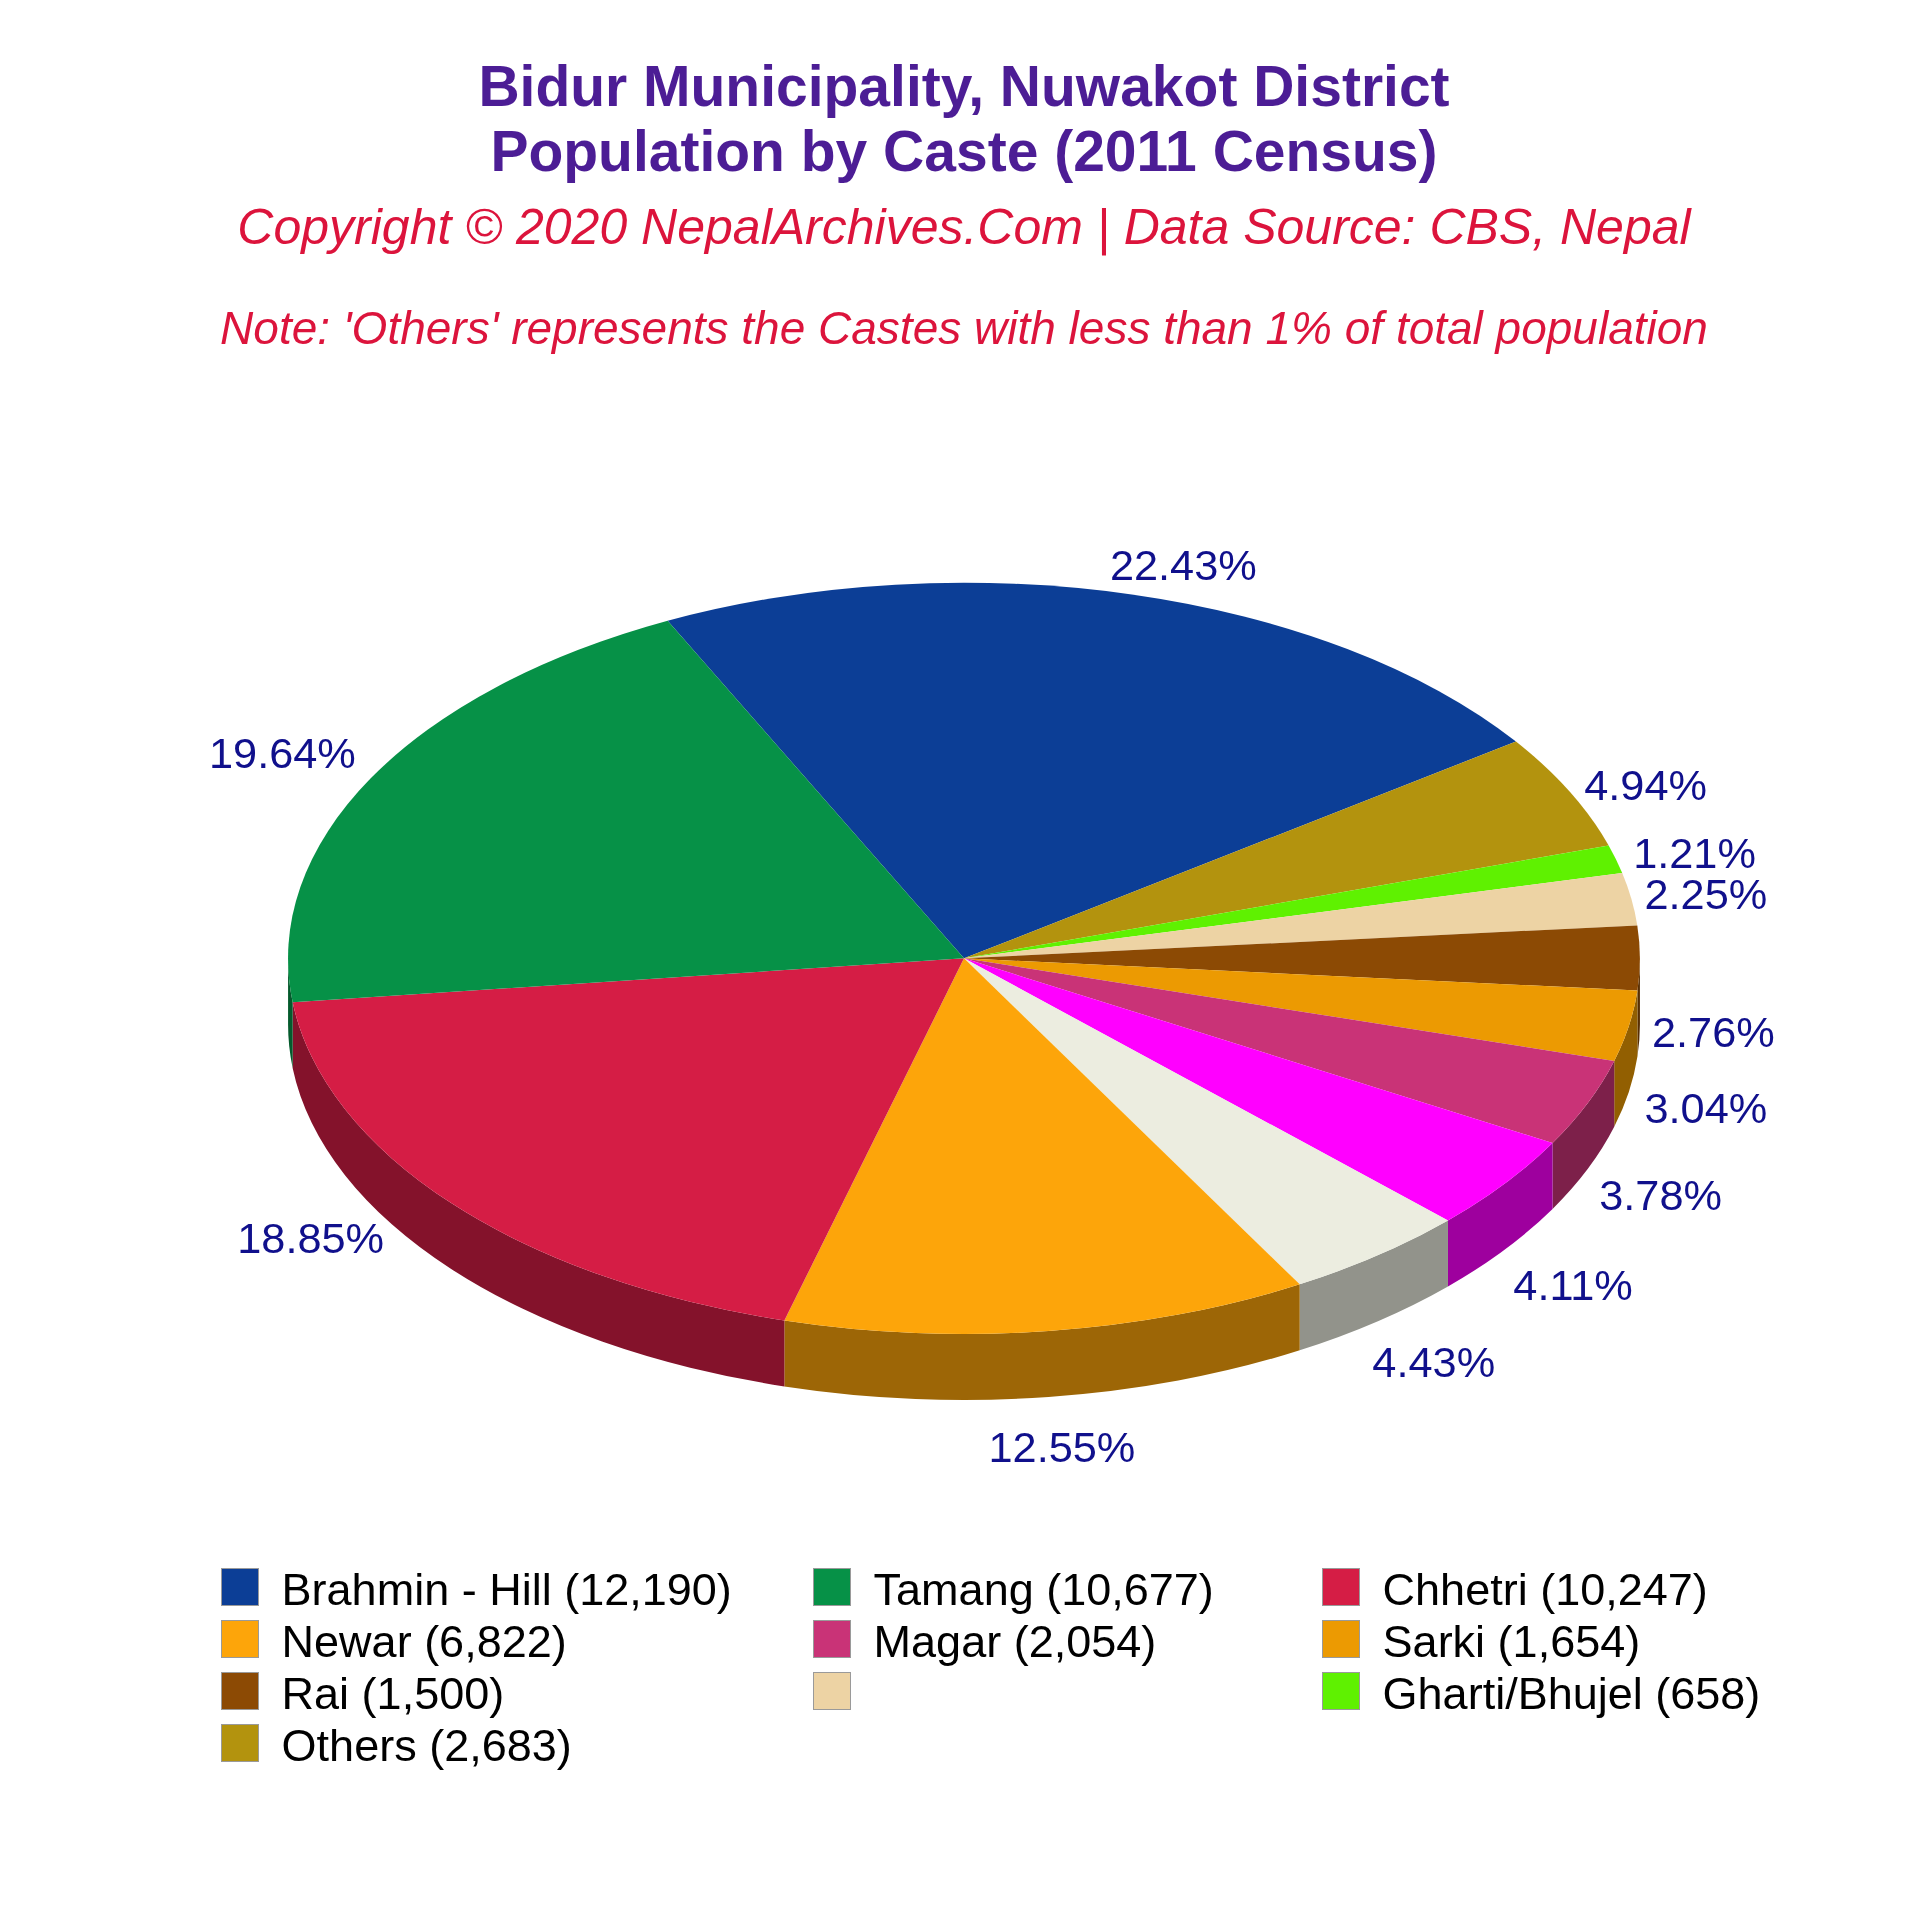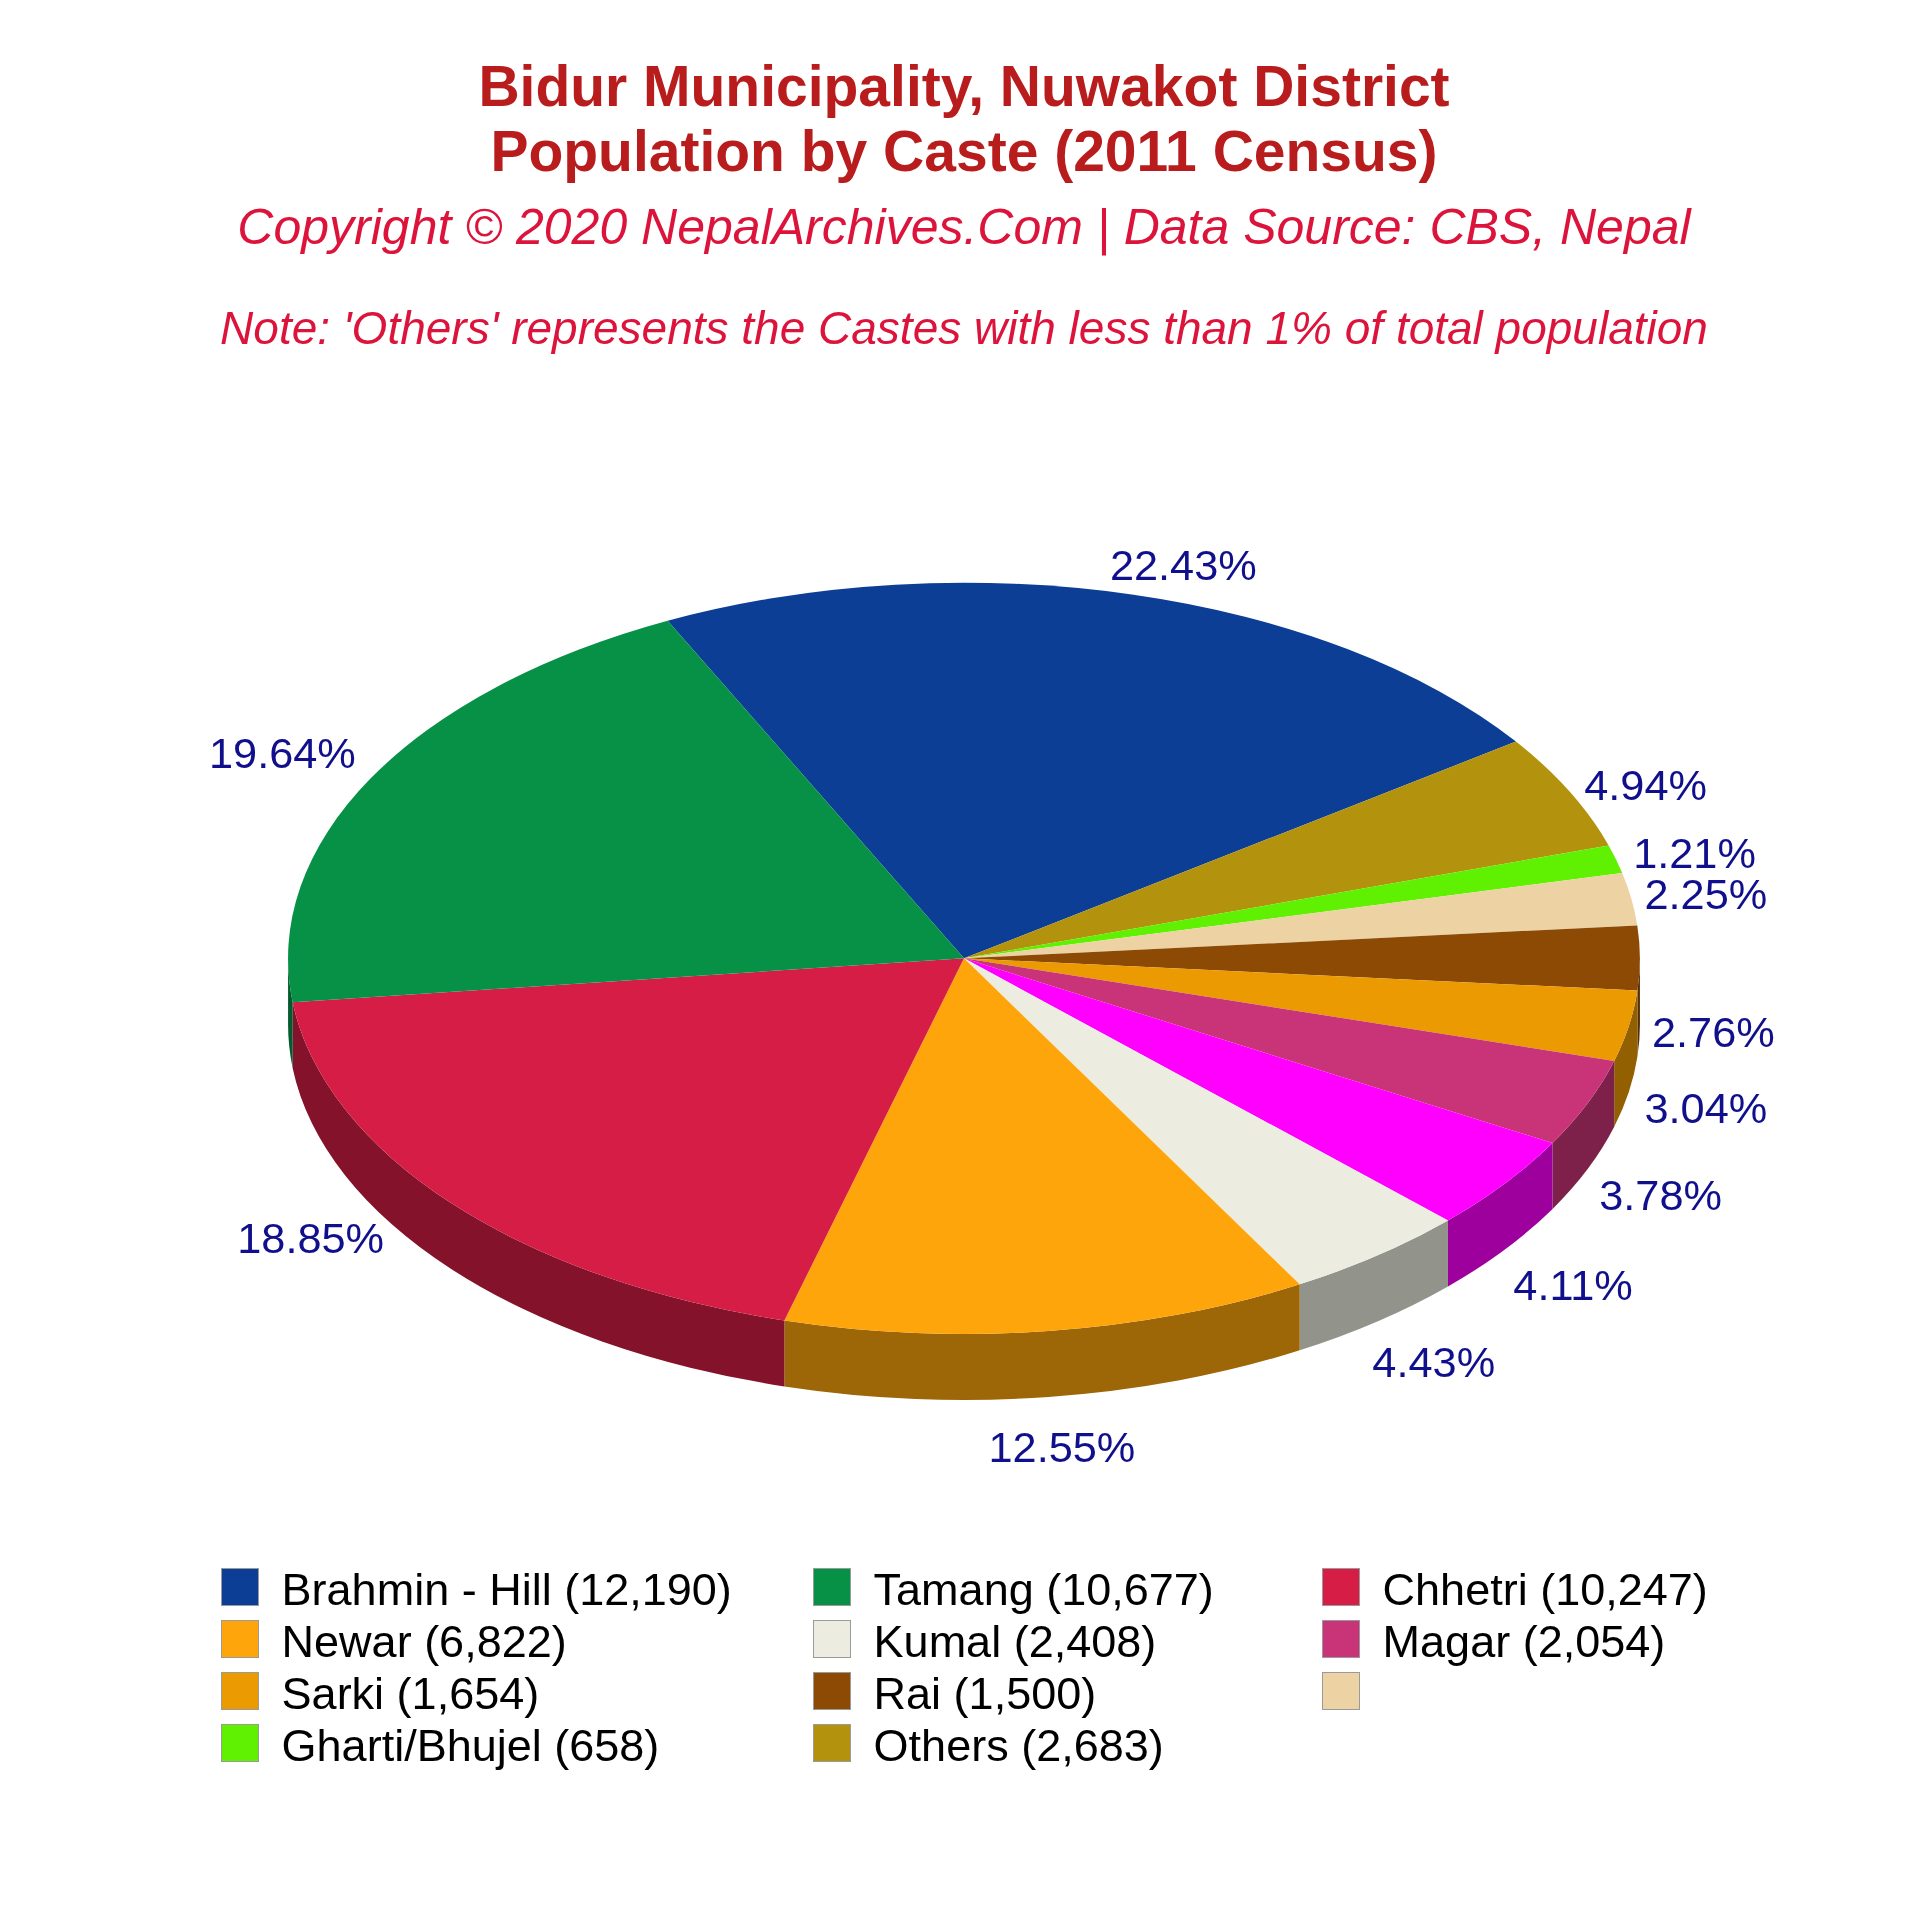"Bidur Municipality, Nuwakot District" .chart-title { color: #b91c1c -> #4c1d95 }
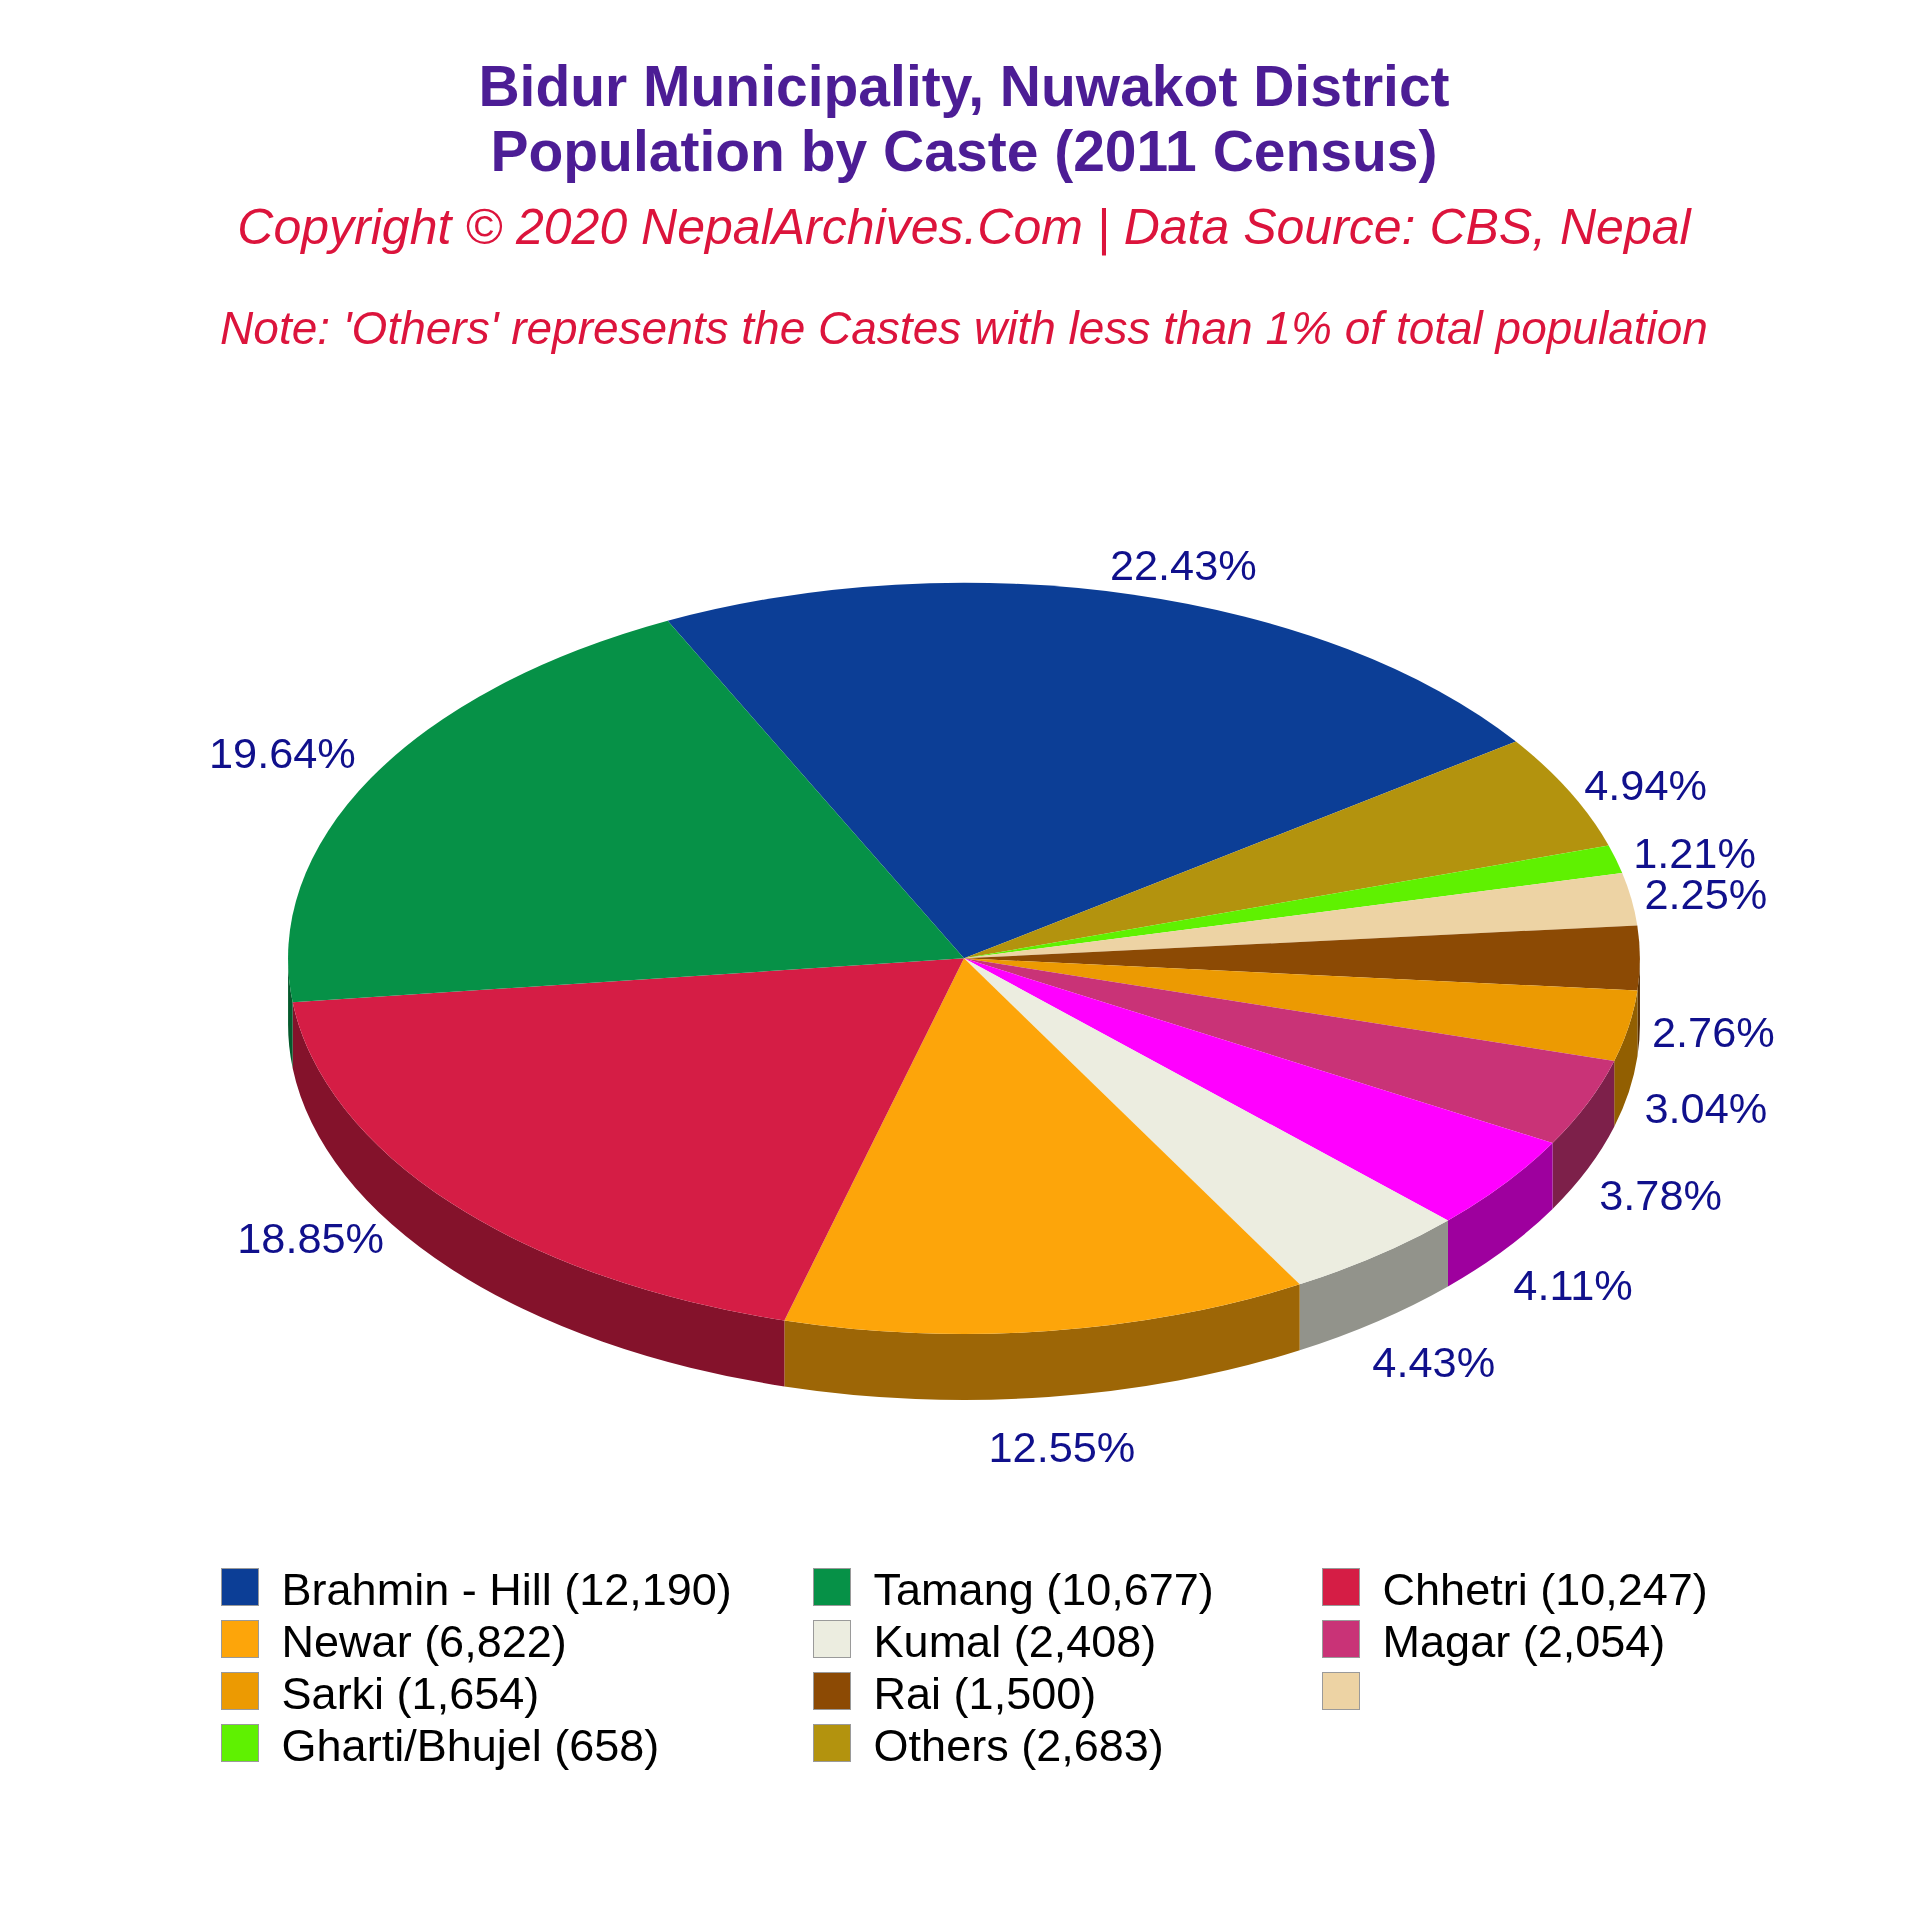"Kumal (2,408)" div.legend-item { html: <div> <span></span> <span>Kumal (2,408)</span> </div> -> none }
